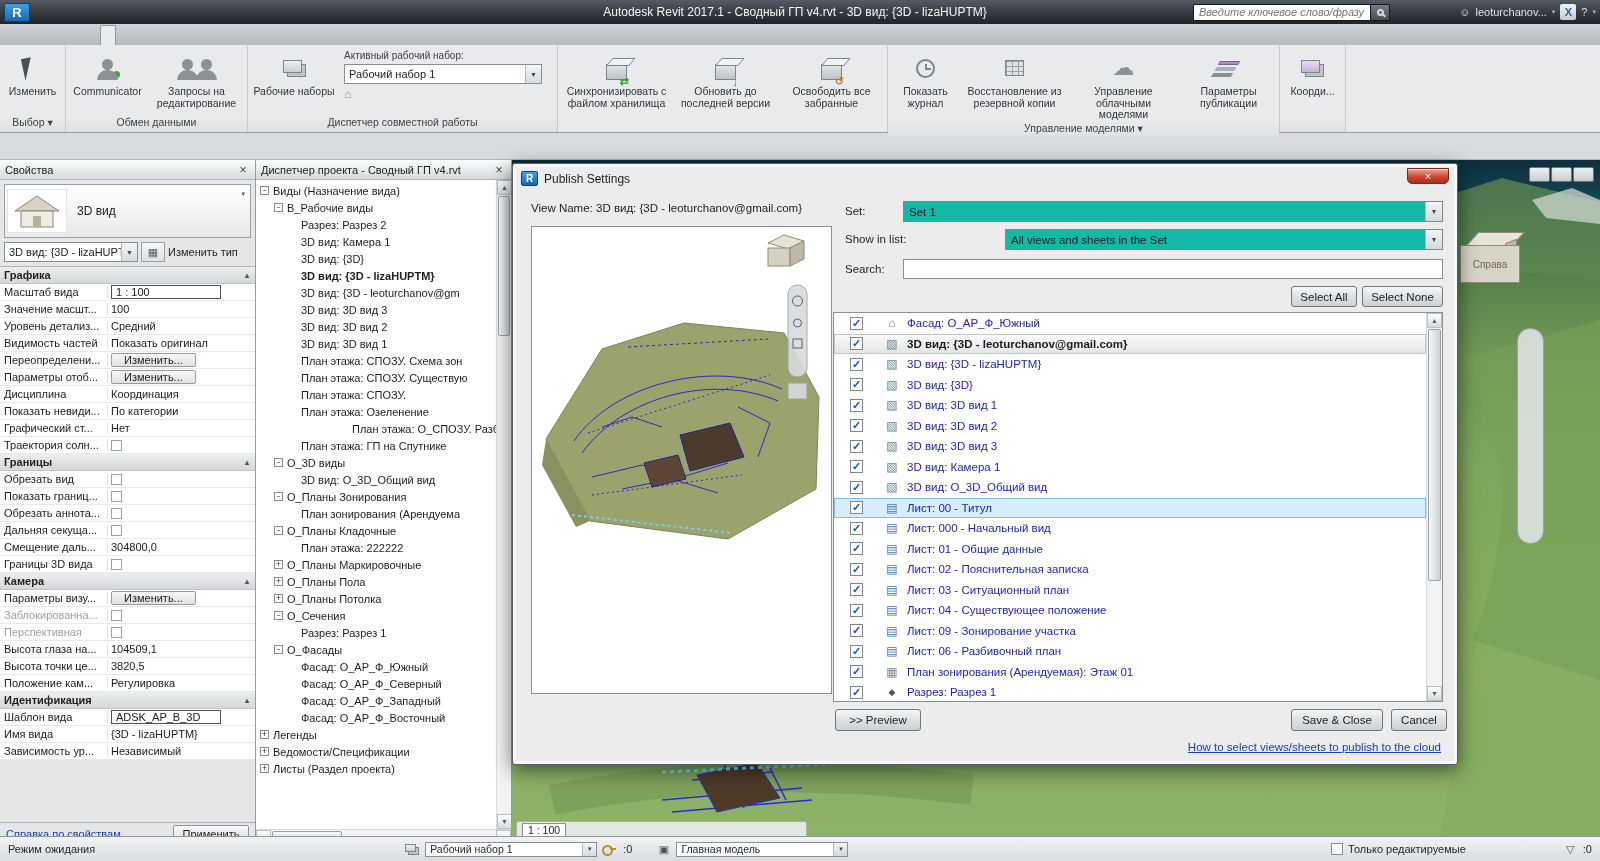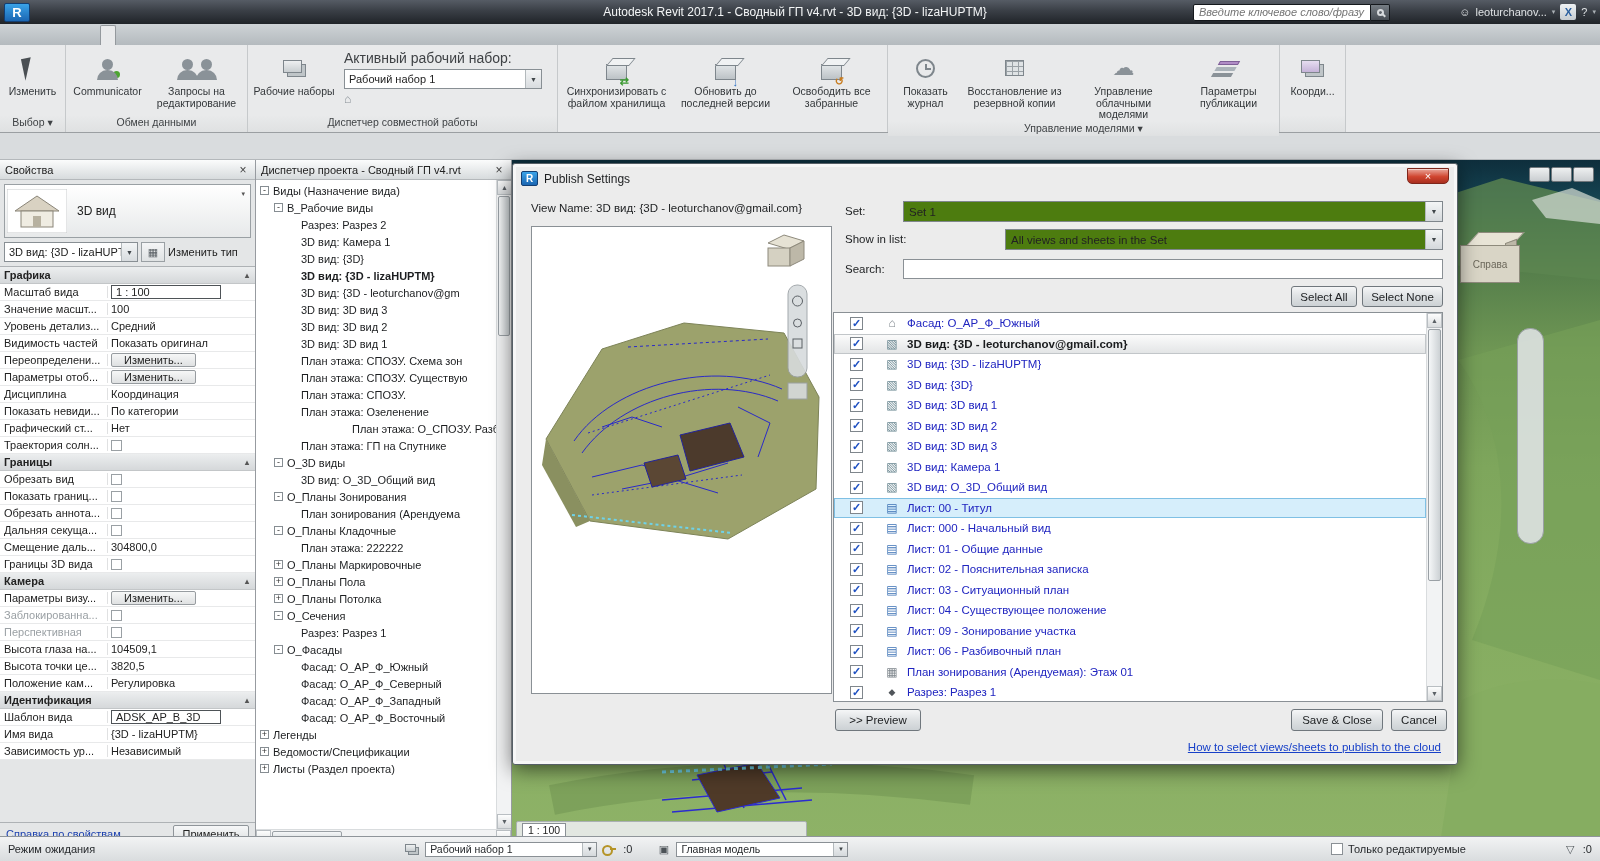"Активный рабочий набор:" .wslabel { font-size: 14px -> 10px }
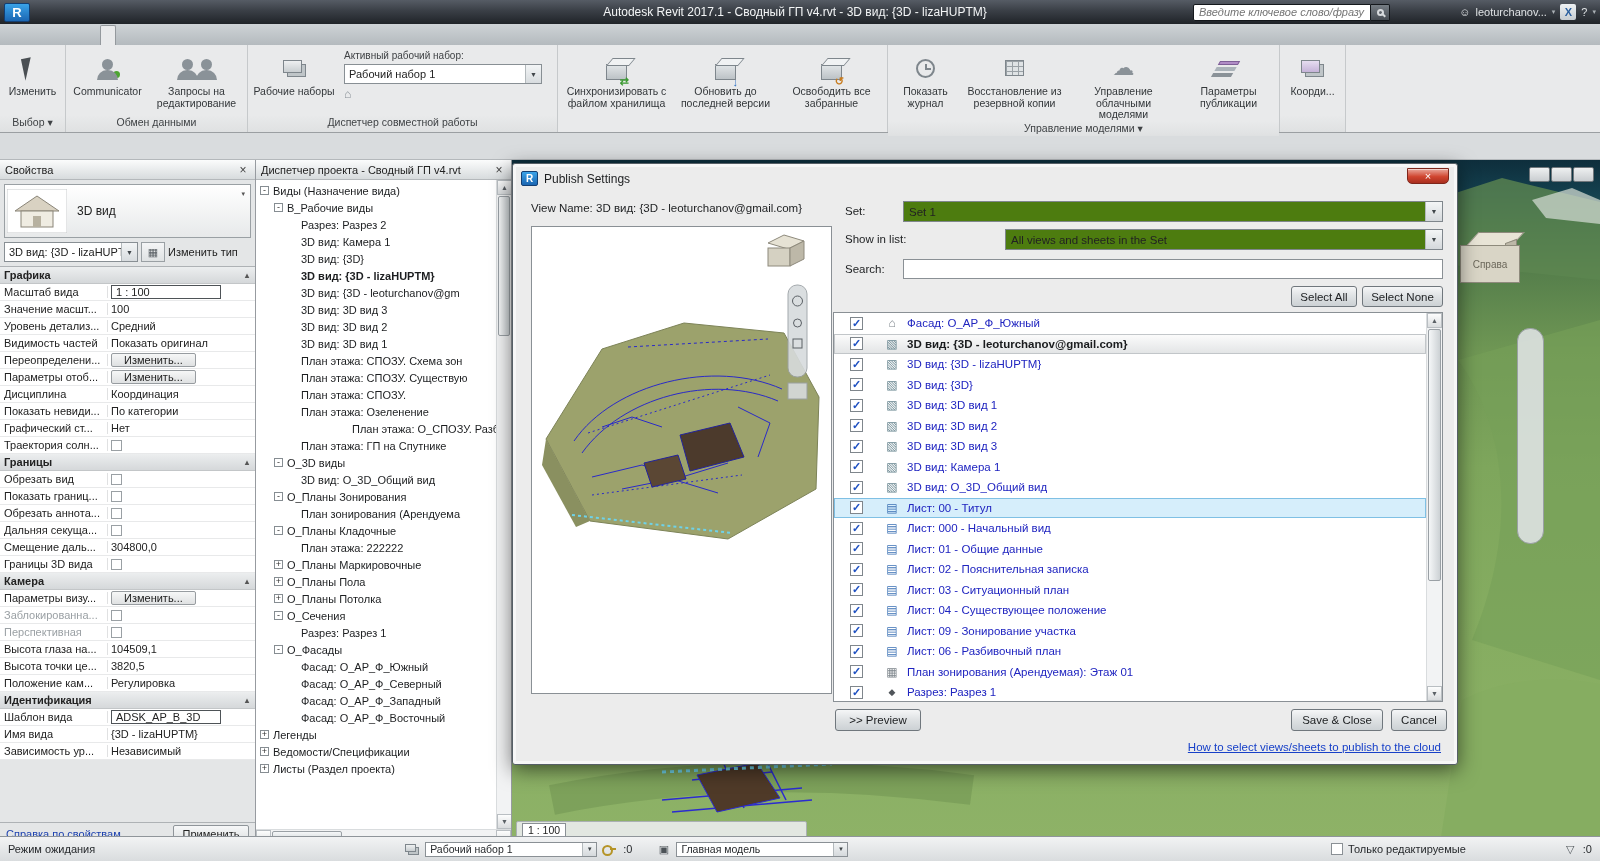"Set 1" .dcombo { background: #4d7c0f -> #14b8a6 }
